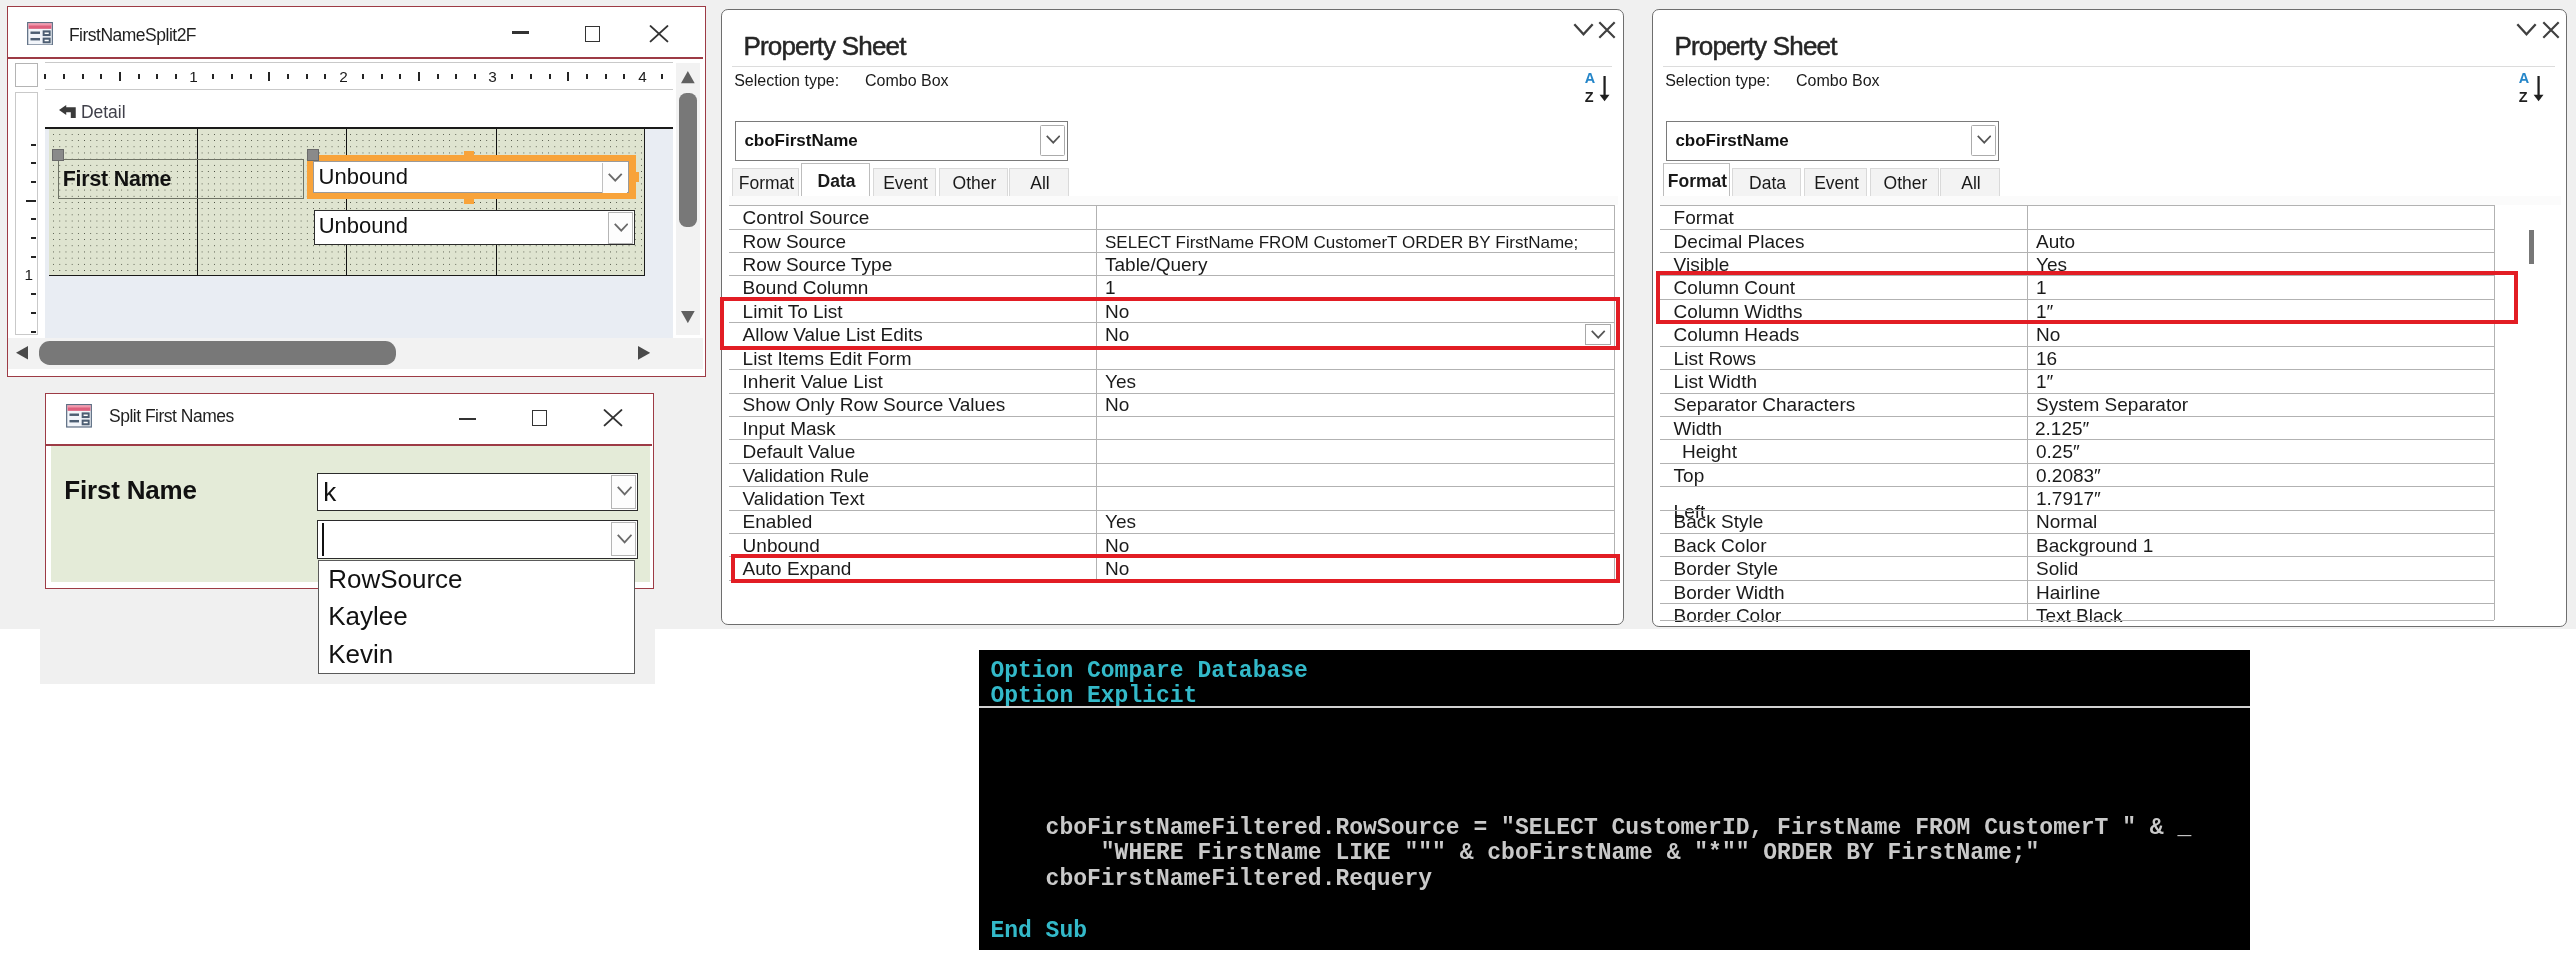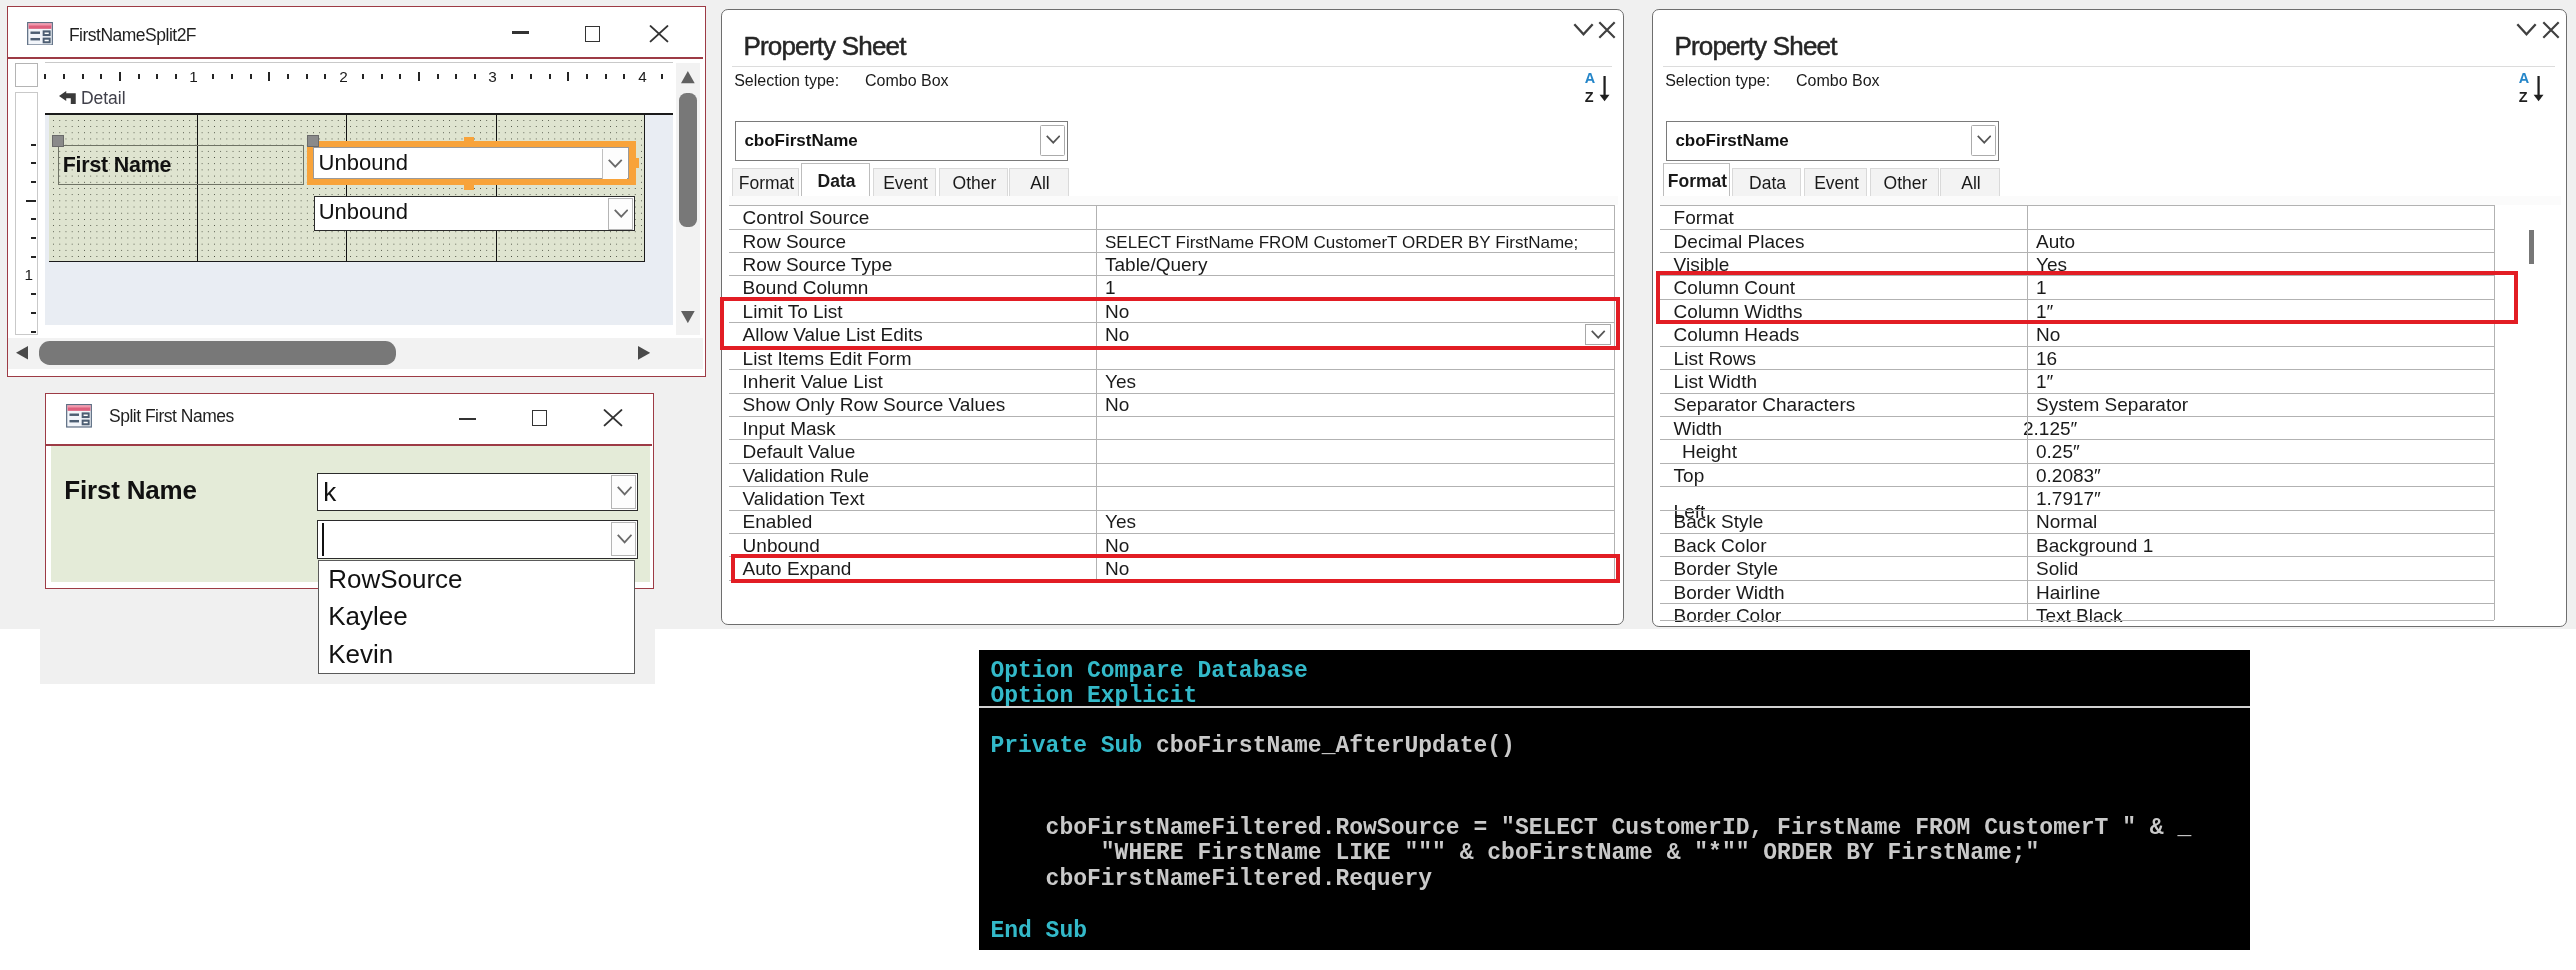"Detail" div.abs { top: 75px -> 89px }
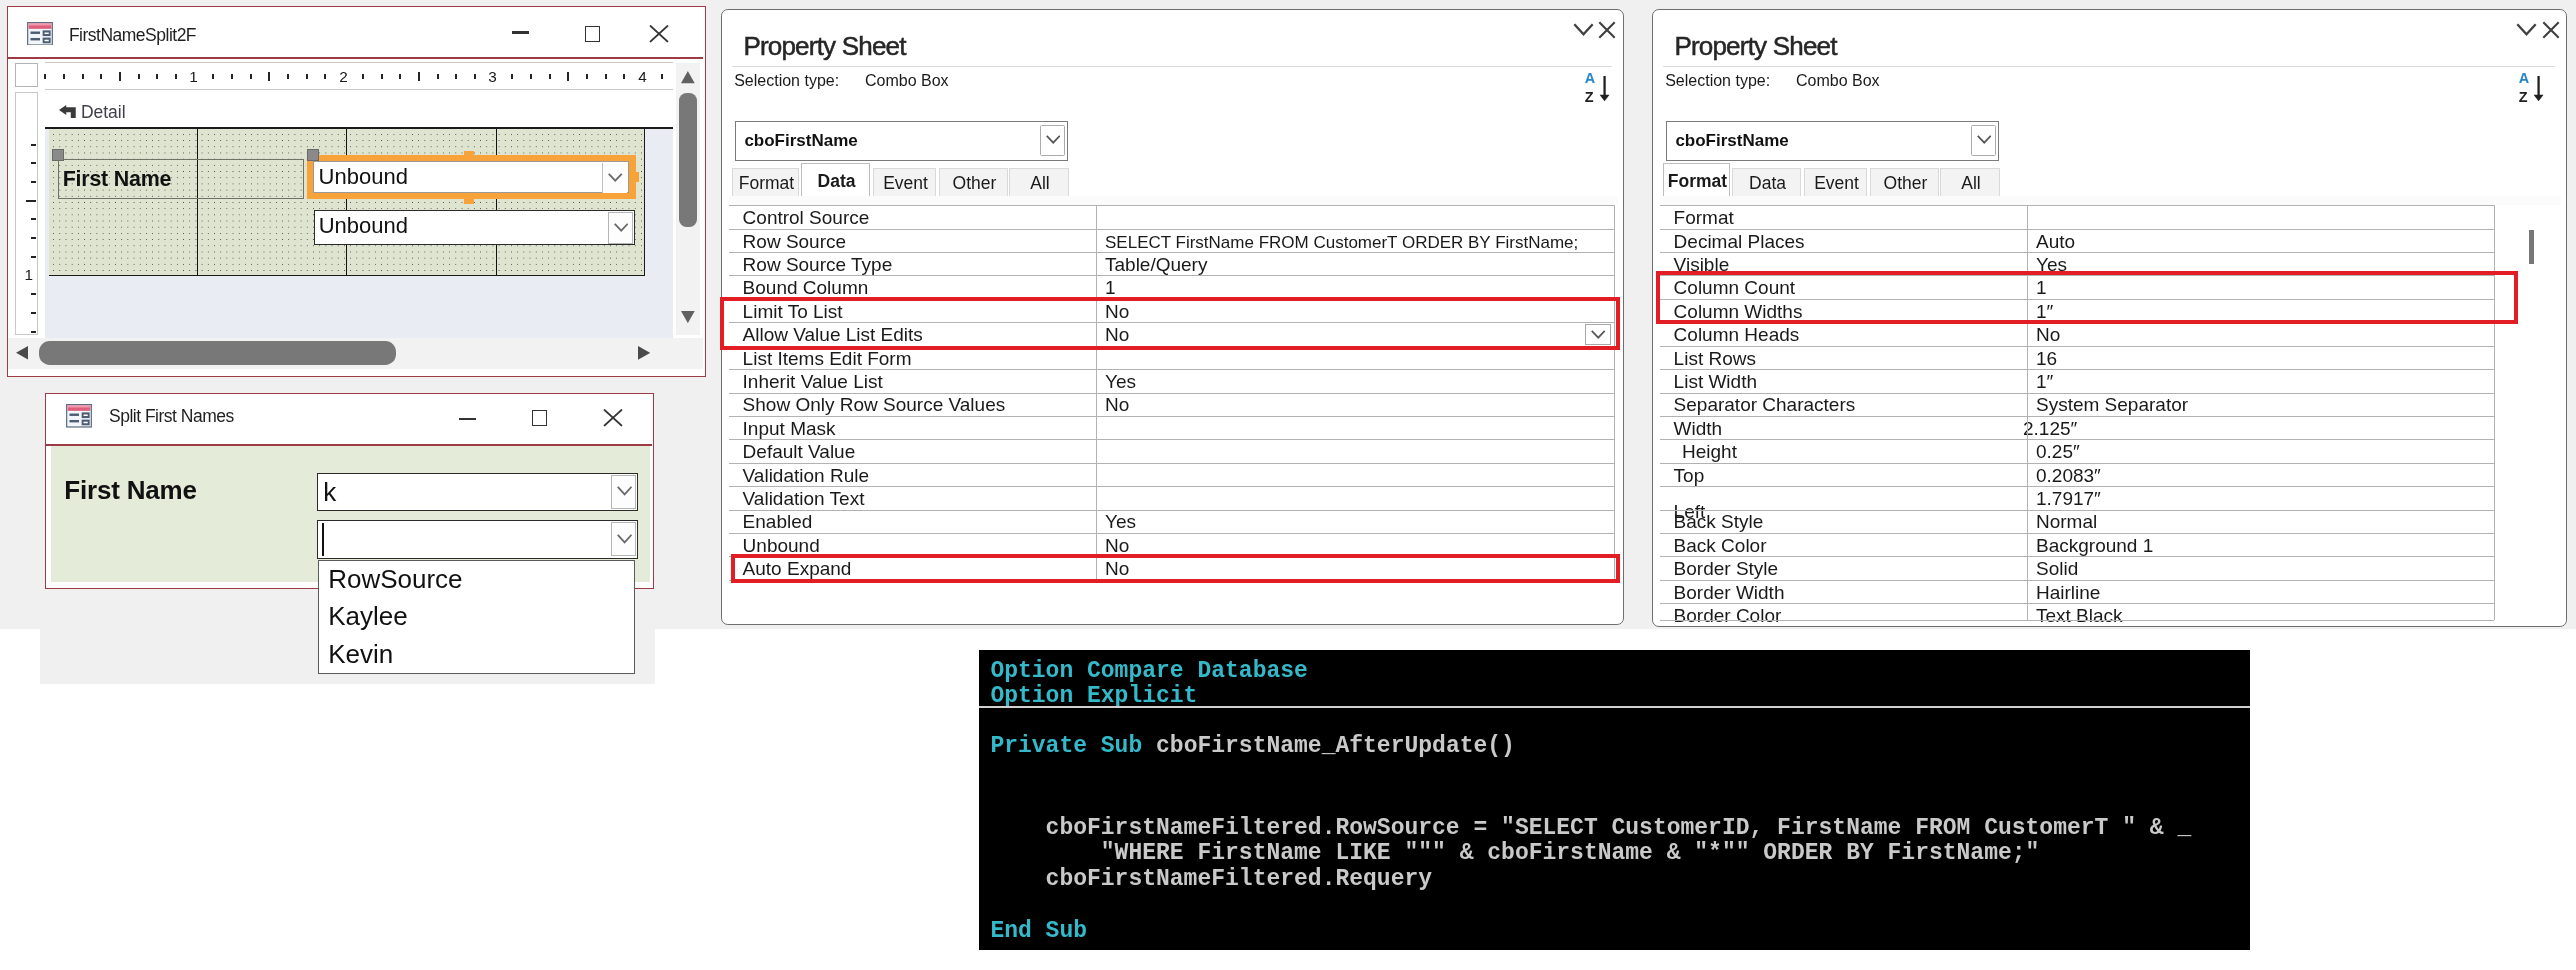"2.125″" div.rowval { left: 370px -> 382px }
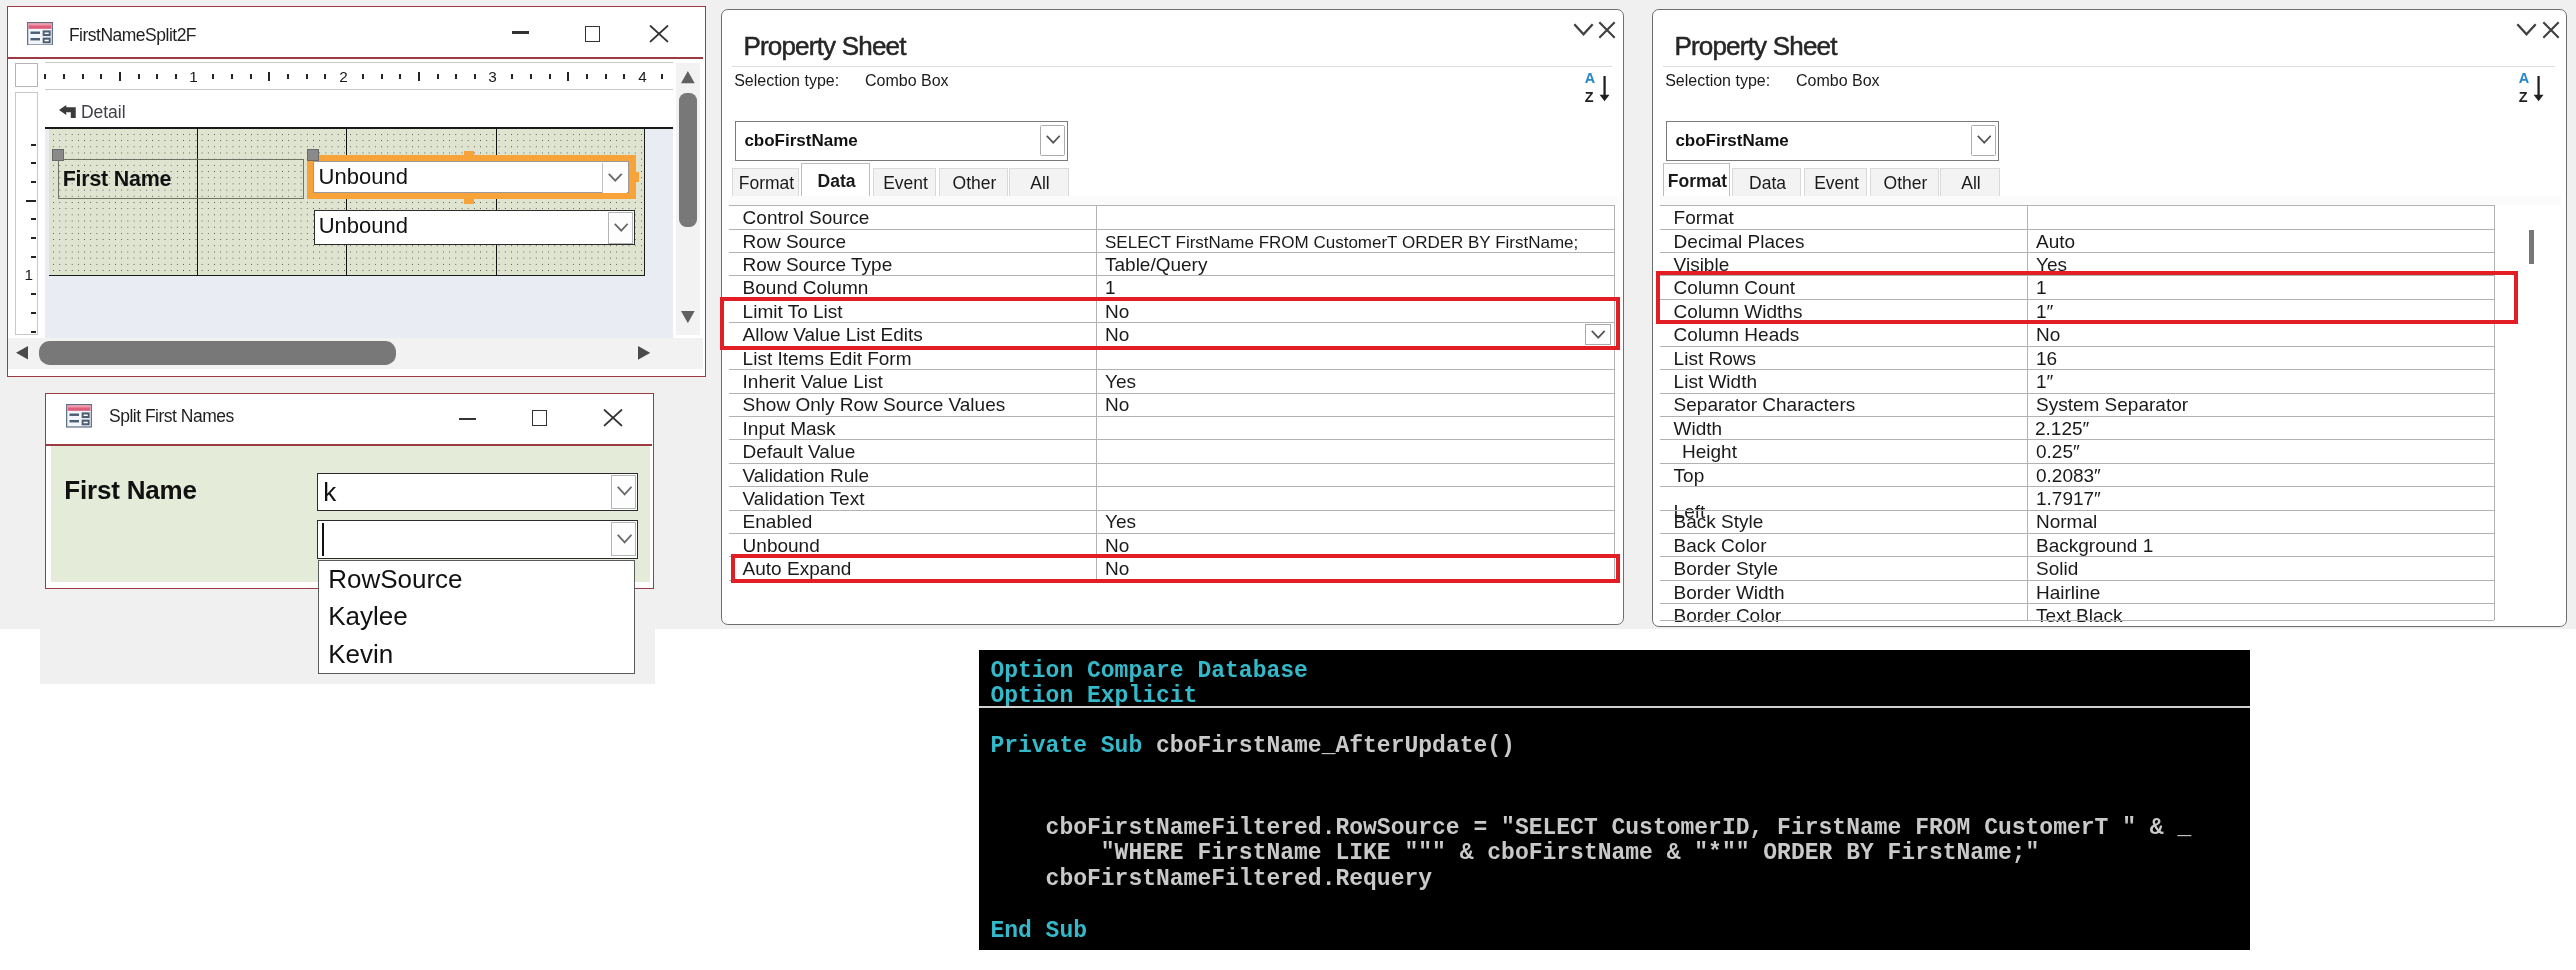"Private Sub cboFirstName_AfterUpdate()" div.abs { html: <div><span>Private Sub </span><span>cboFirstName_AfterUpdate()</span></div> -> none }
